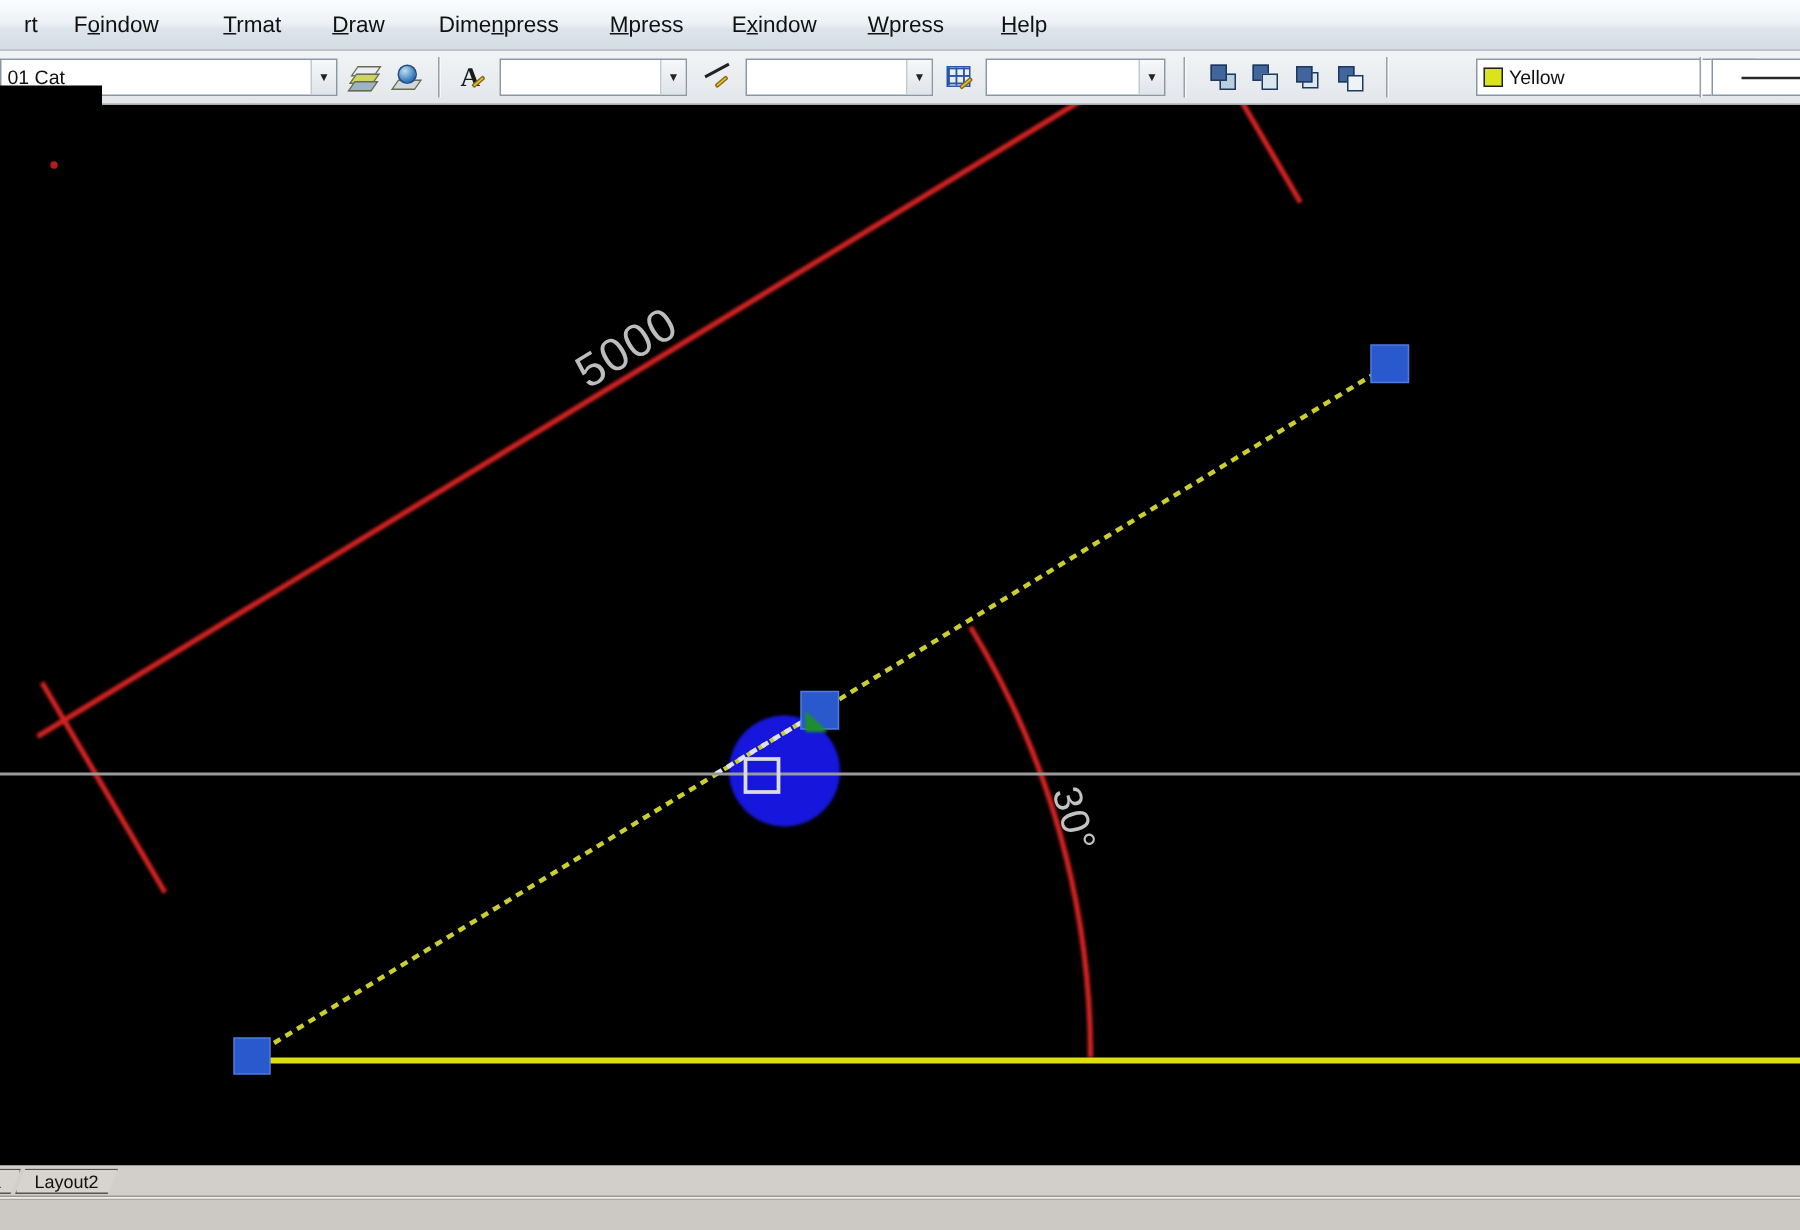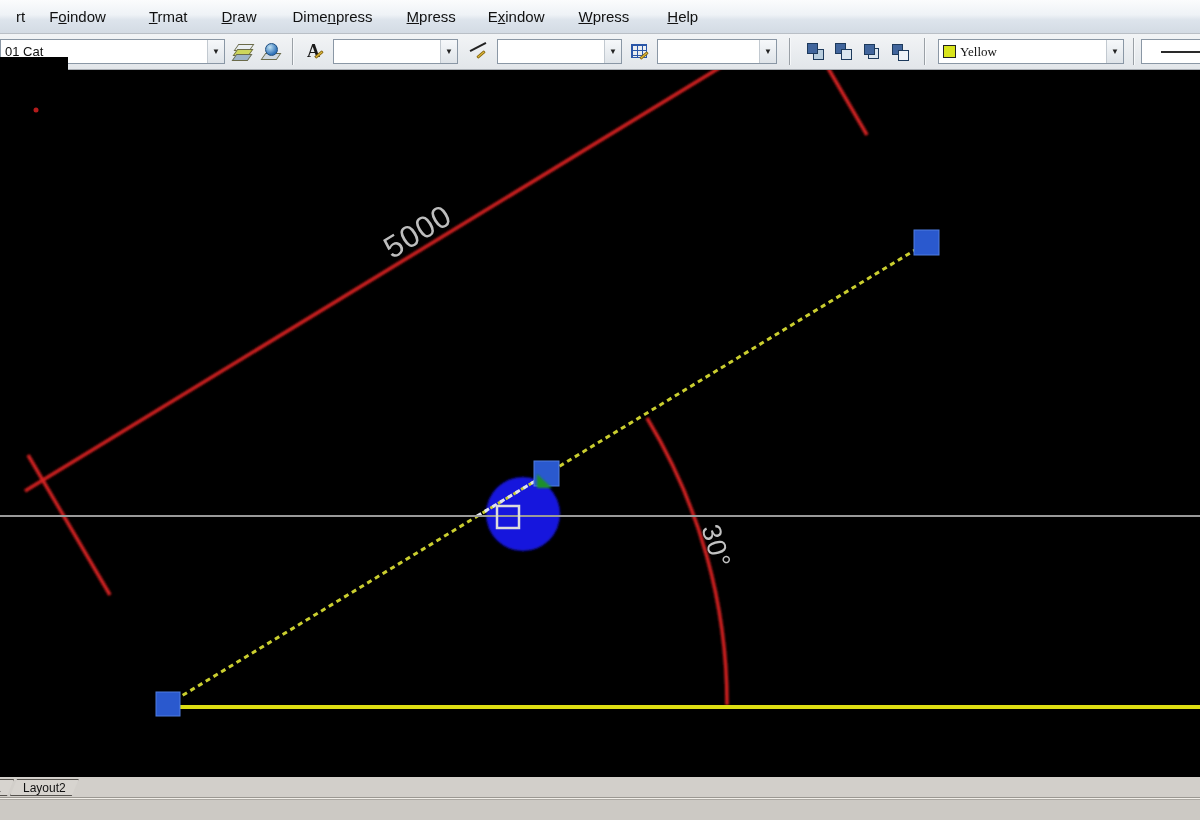"Yellow" div.combo { font-family: Liberation Serif, serif -> none; left: 938px -> 984px }
